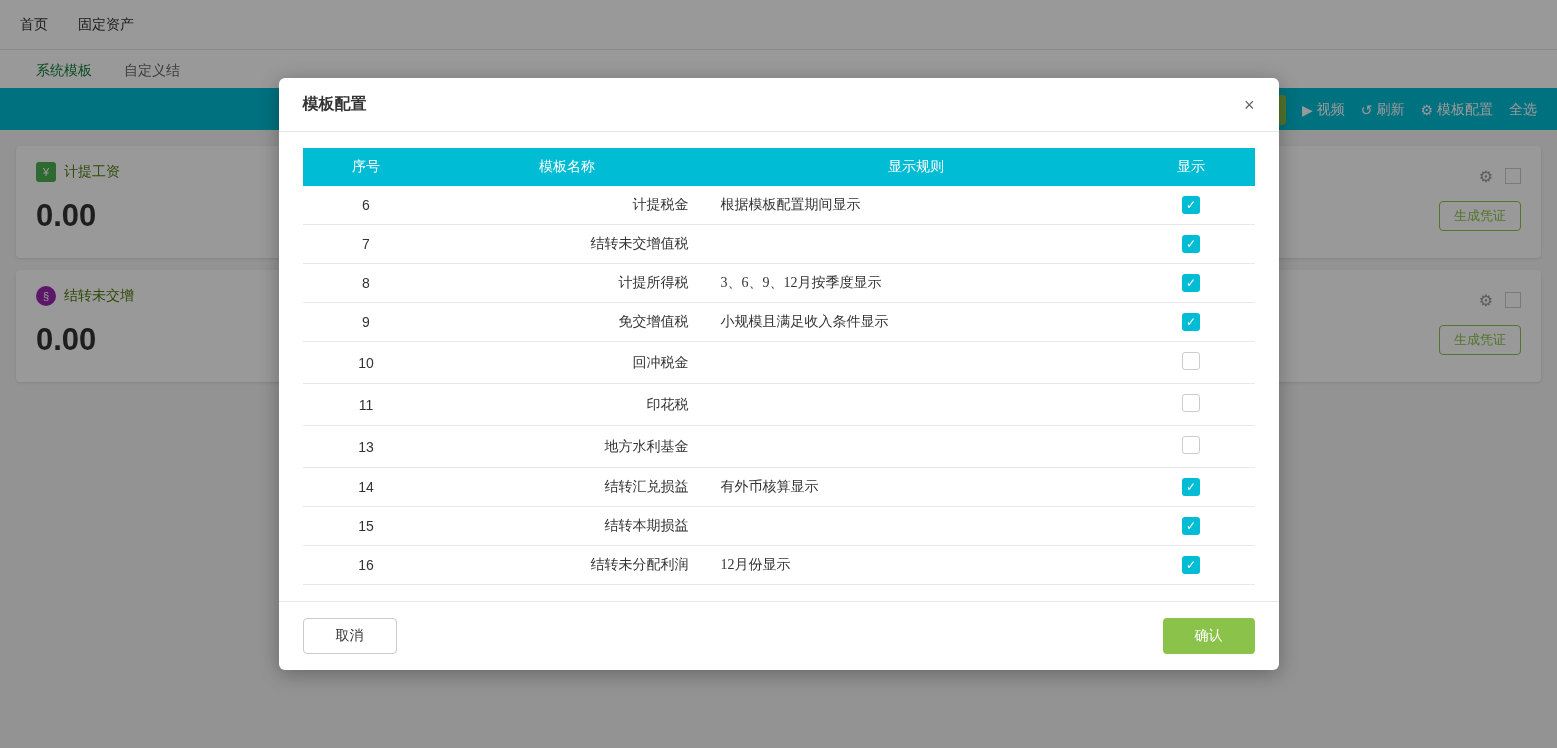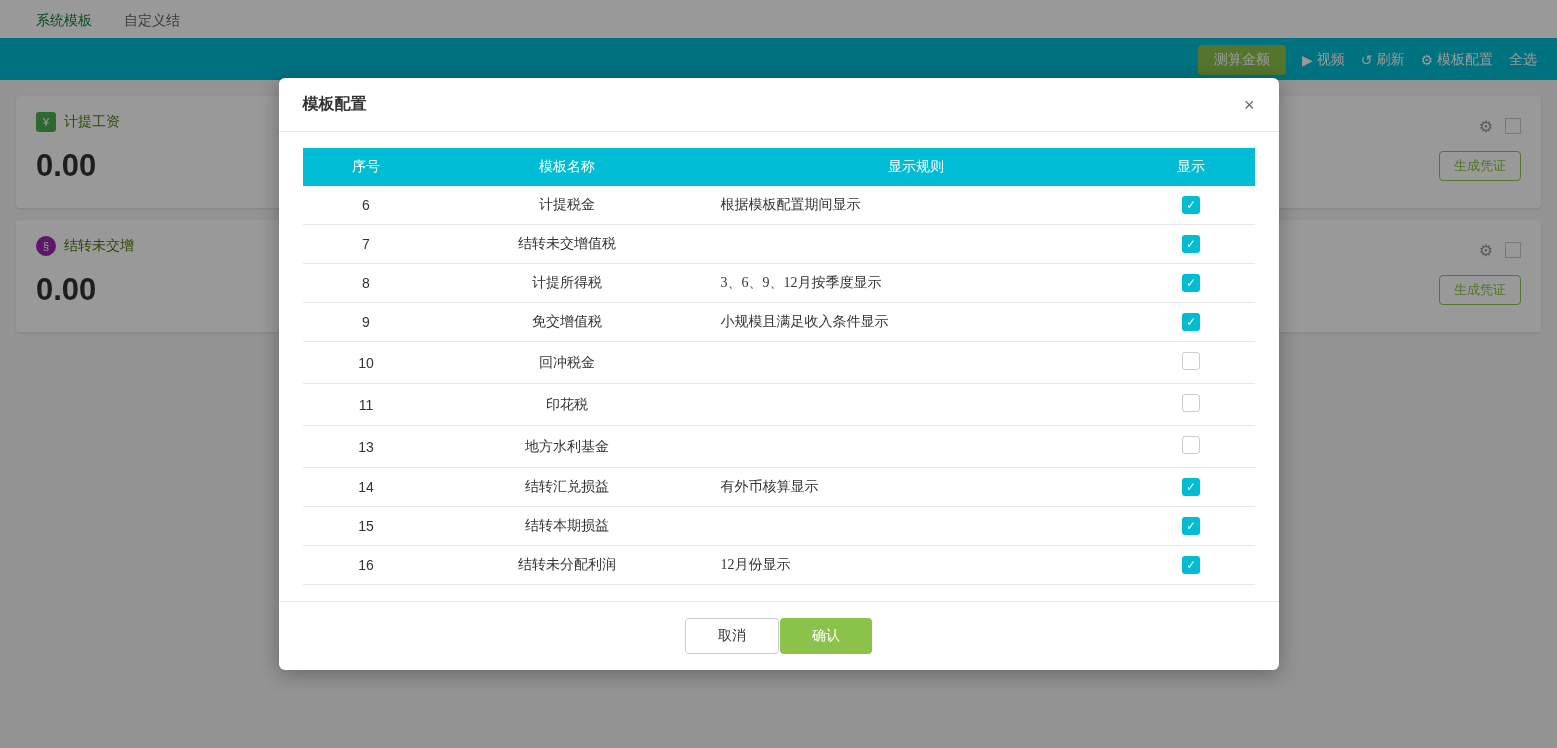"首页" div.top-nav { html: none -> <div> <span>首页</span> <span>固定资产</span> </div> }
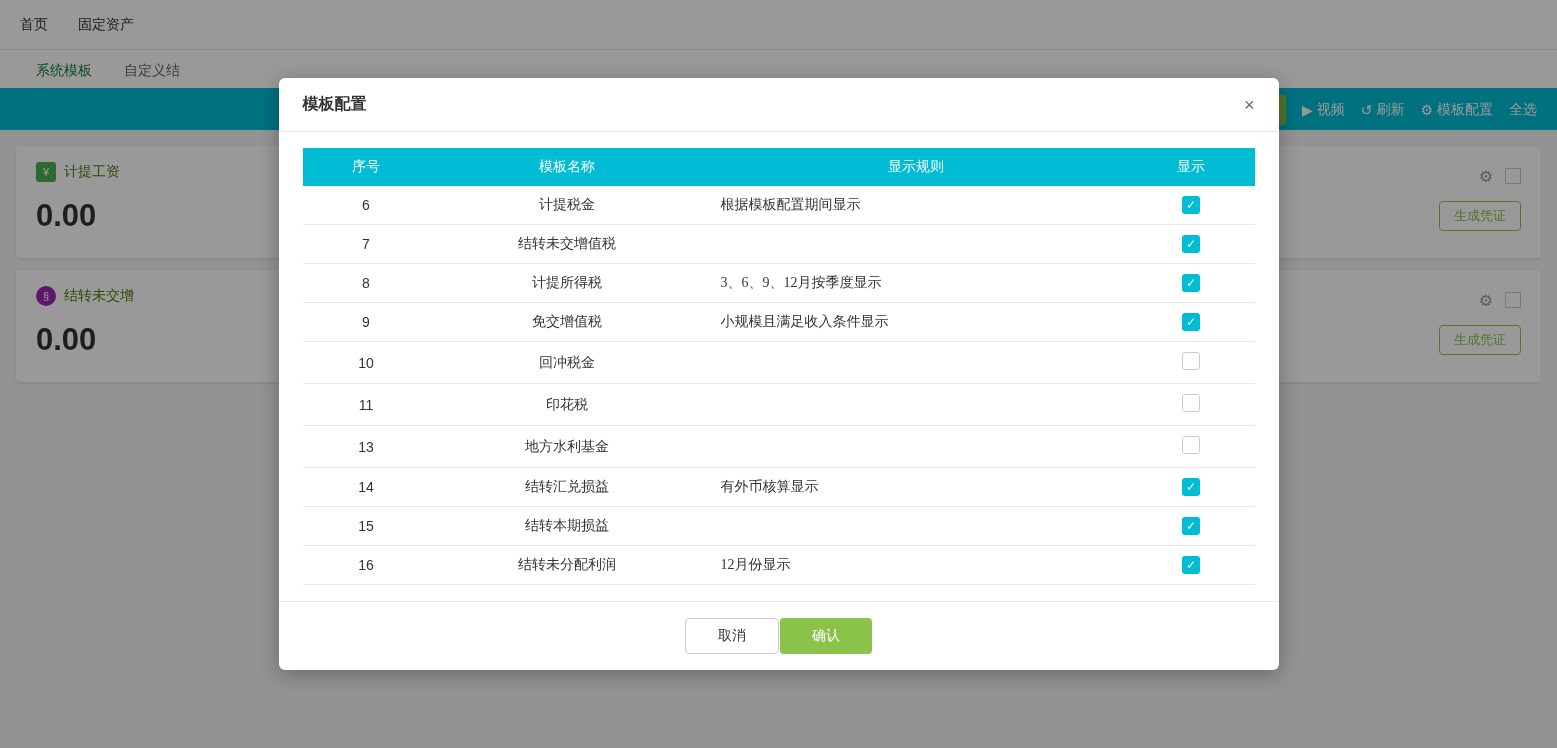"计提税金" .config-table tbody td.name-col { text-align: center -> right }
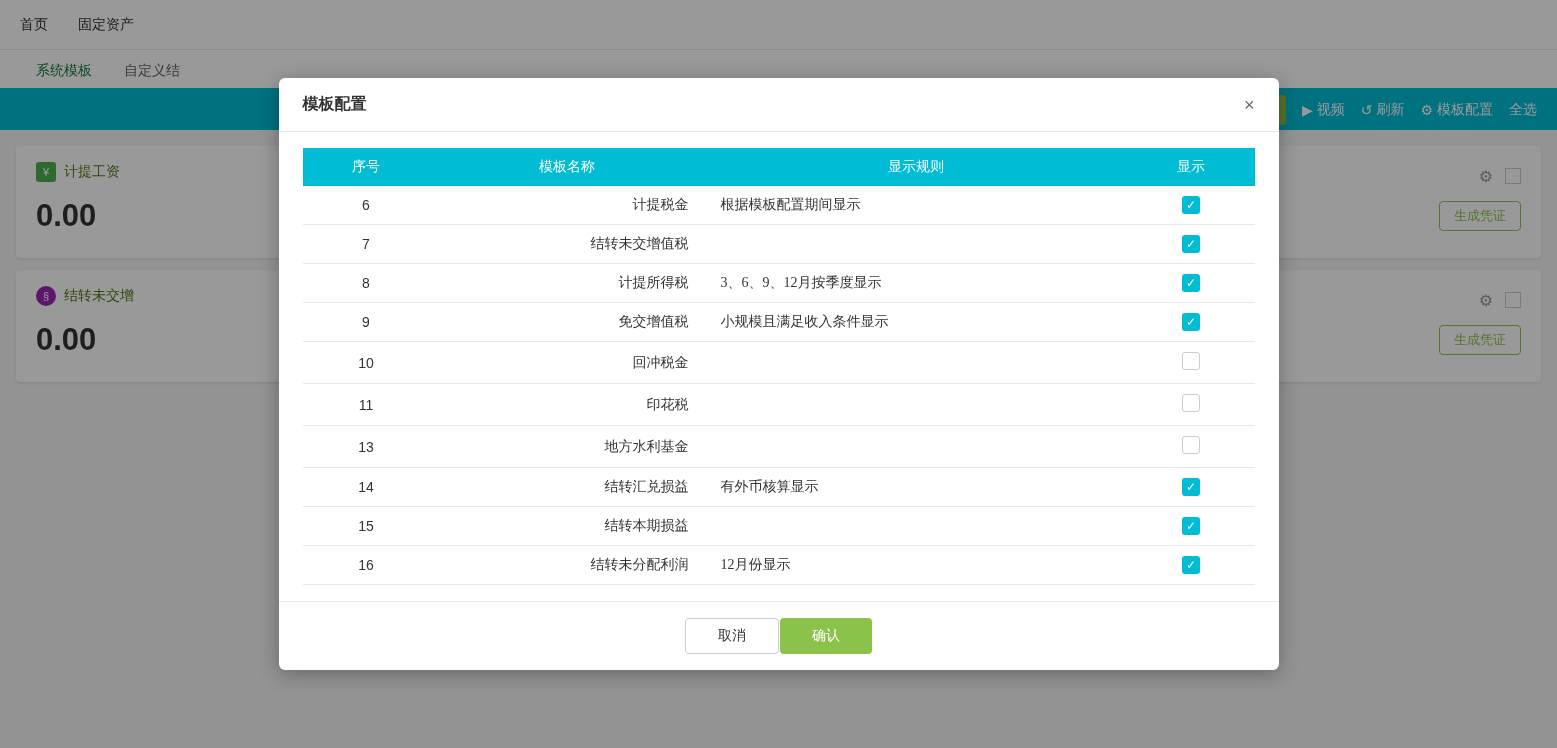"取消" .modal-footer { justify-content: center -> space-between }
